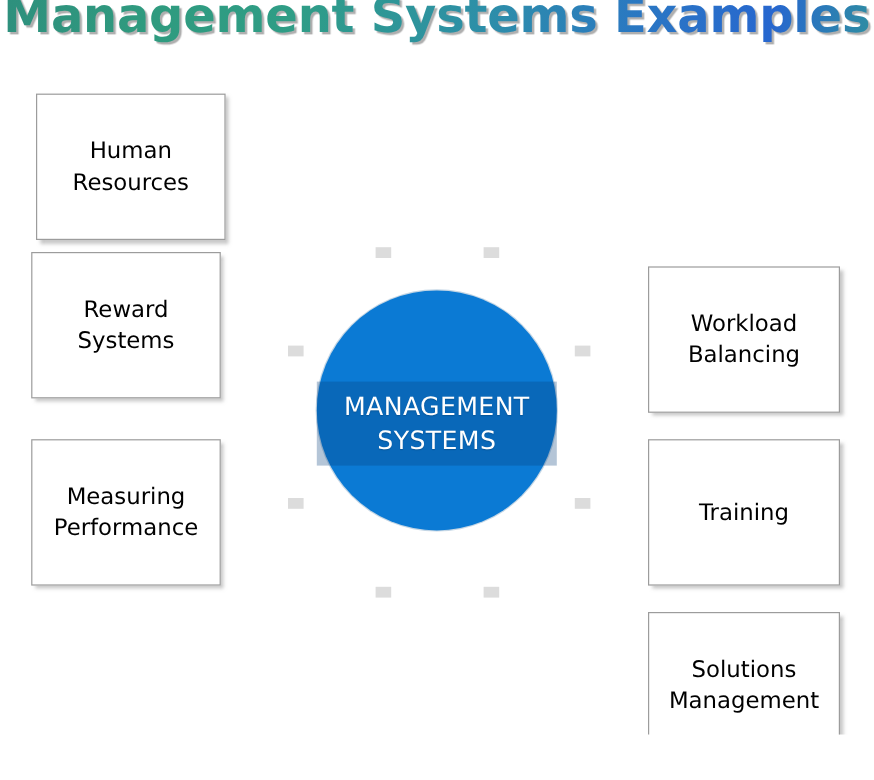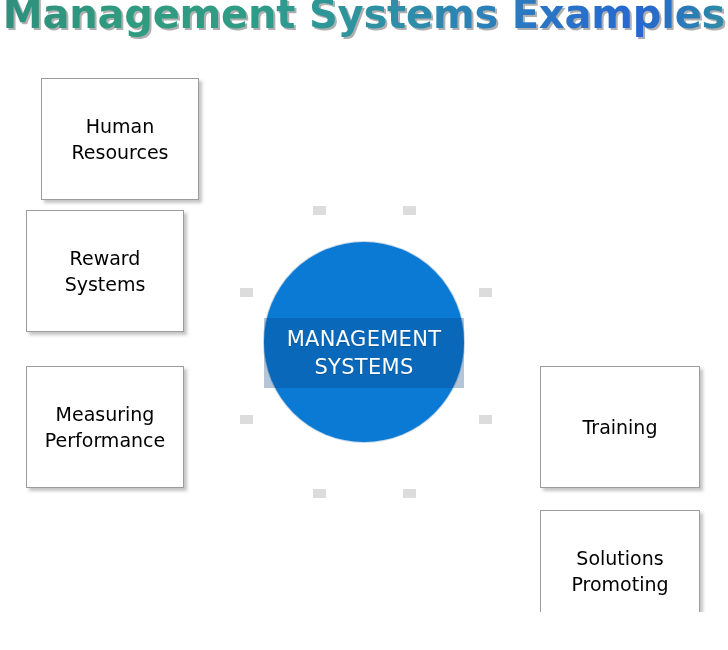"Human" #box-human-resources { left: 41px -> 30px }
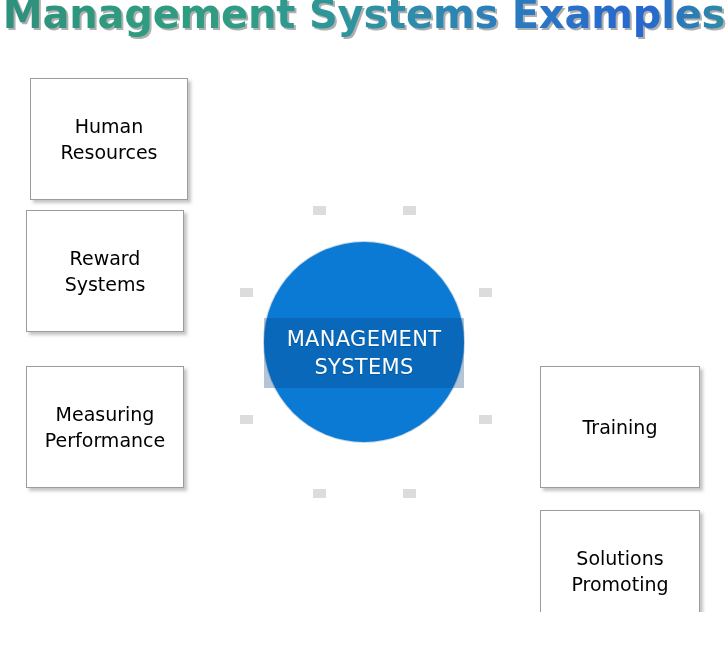"Workload" div.box { html: none -> <div> <span>Workload Balancing</span> </div> }
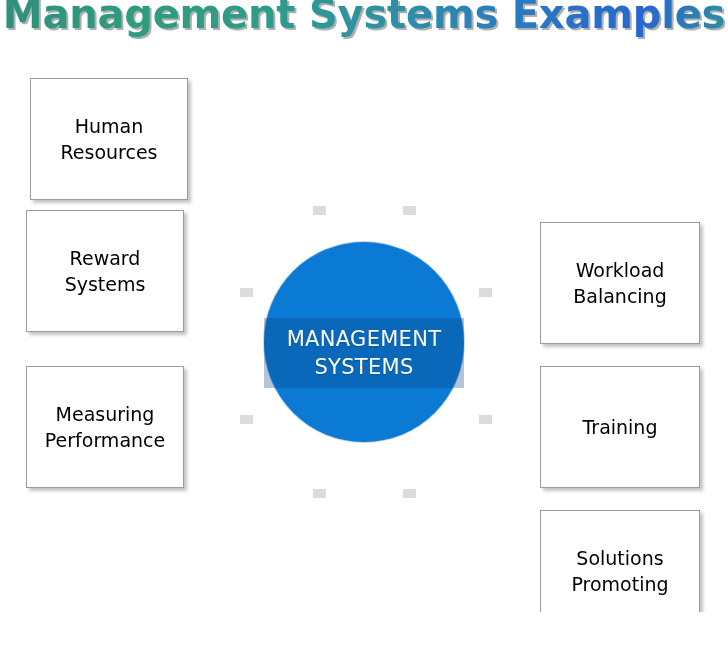"Solutions" span.box-label { text: Promoting -> Management }
